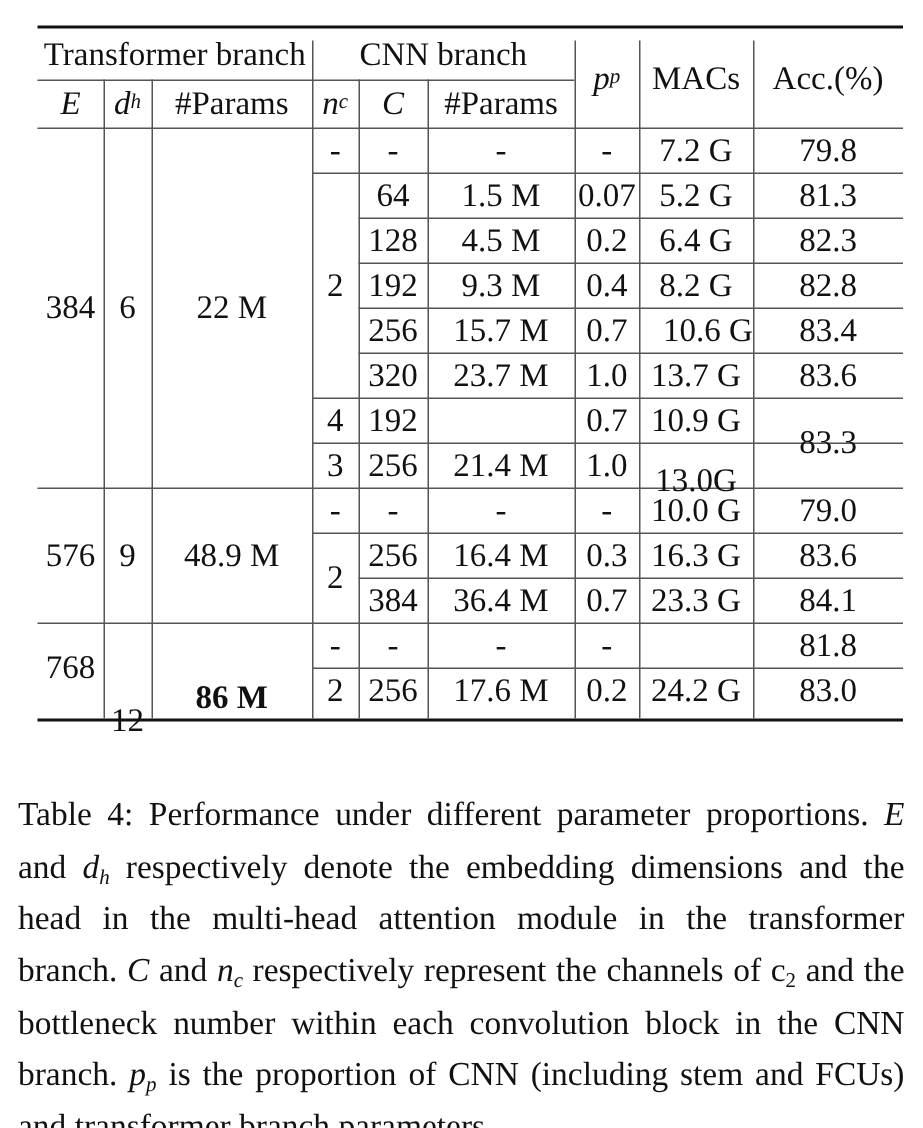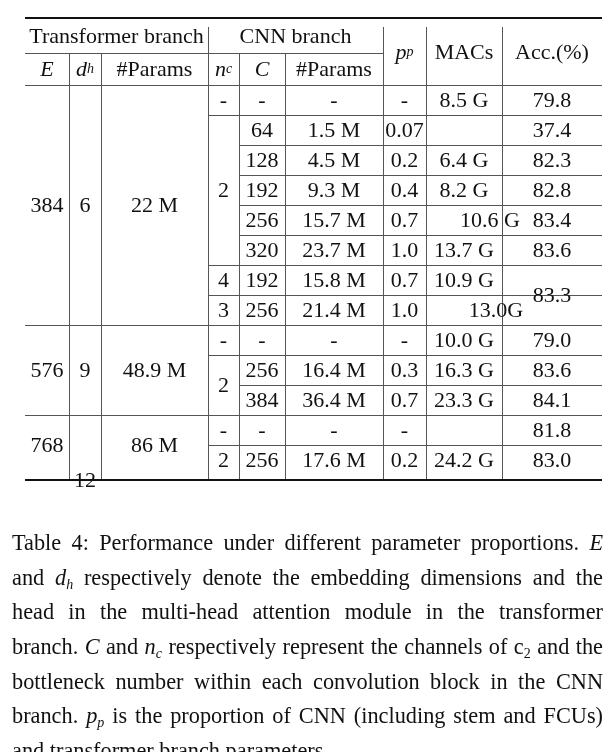"8.5 G" div.cell { text: 8.5 -> 7.2 }
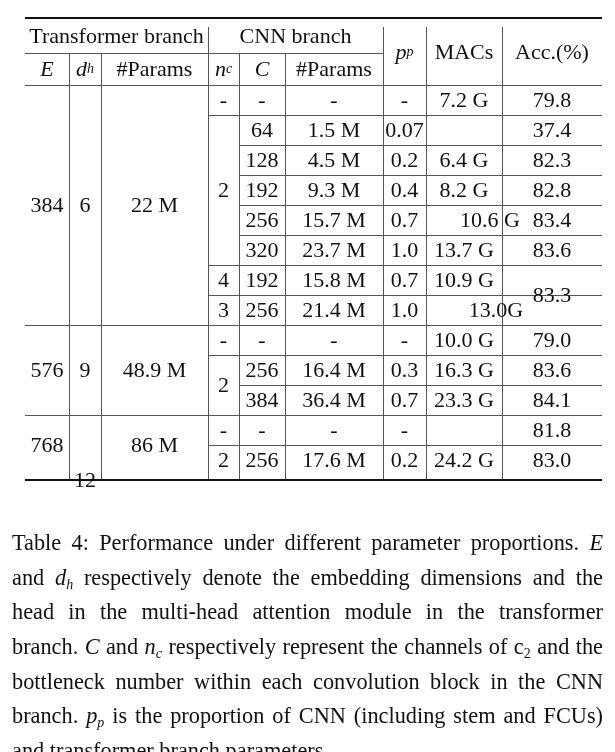"5.2 G" div.cell { html: none -> <div>5.2 G</div> }
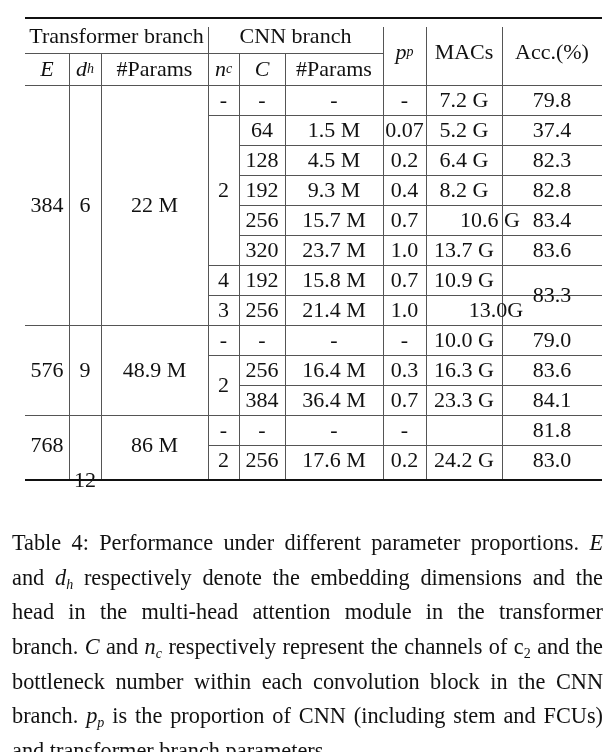"37.4" div.cell { text: 37.4 -> 81.3 }
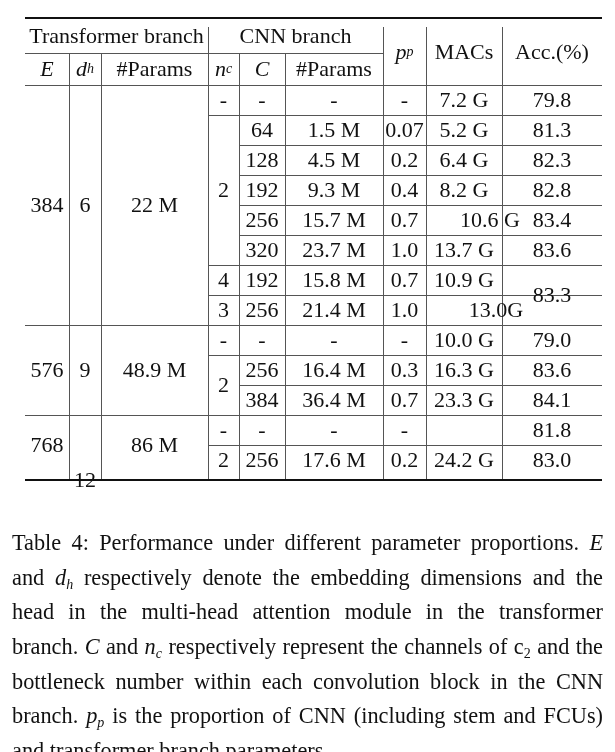"10.6 G" div.cell { left: 412px -> 394px }
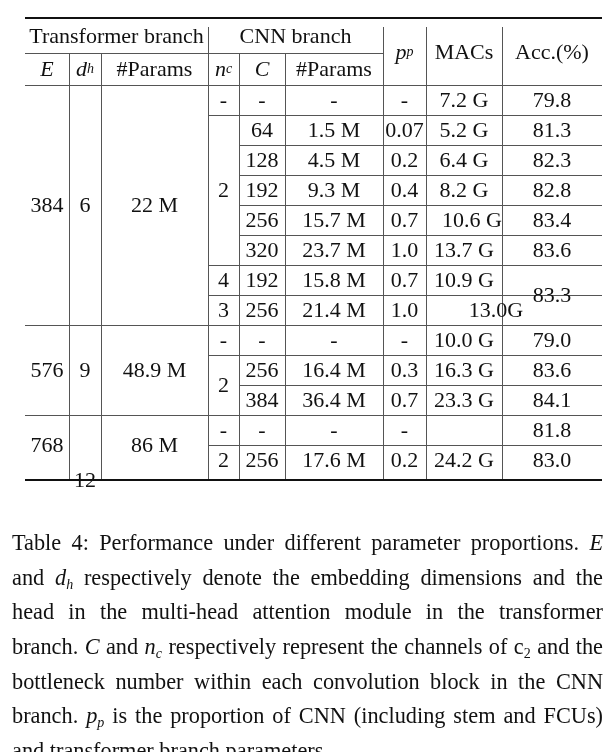"15.8 M" div.cell { html: <div>15.8 M</div> -> none }
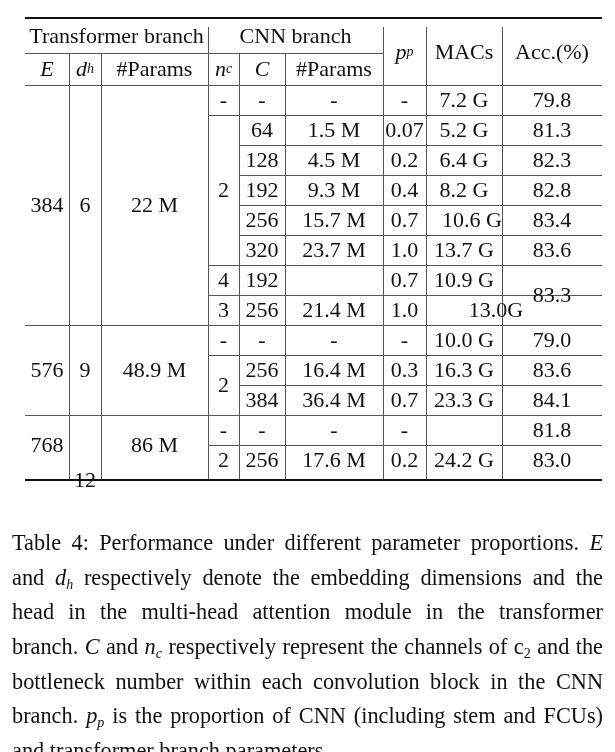"13.0G" div.cell { margin-left: 32px -> none; top: 278px -> 288px }
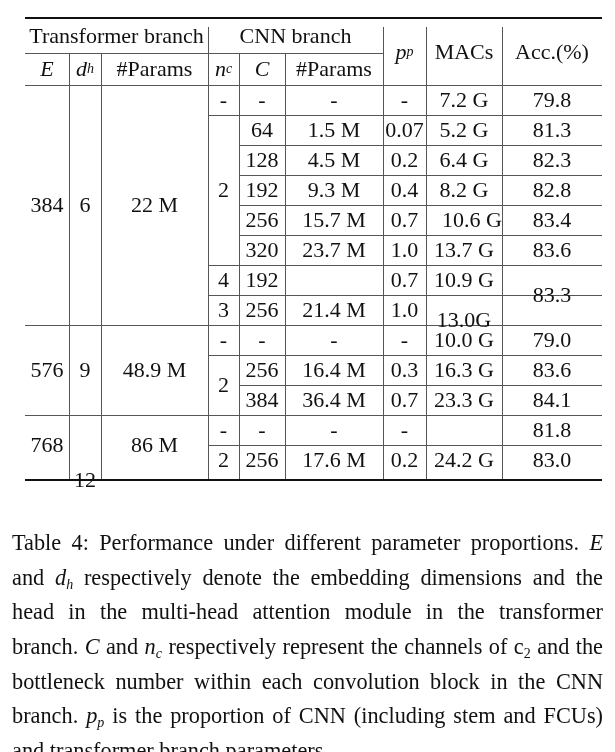"86 M" div.cell { font-weight: none -> bold; top: 398px -> 418px }
